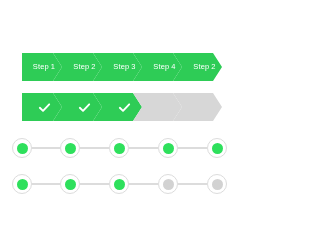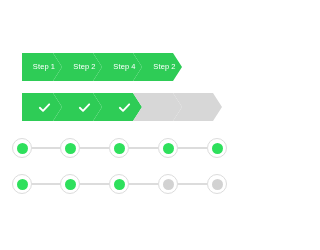"Step 3" div.chevron { html: none -> <div> <span>Step 3</span> </div> }
